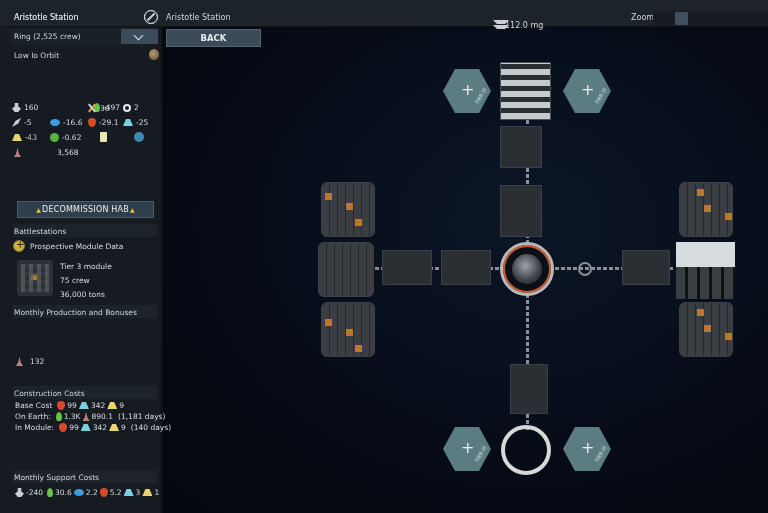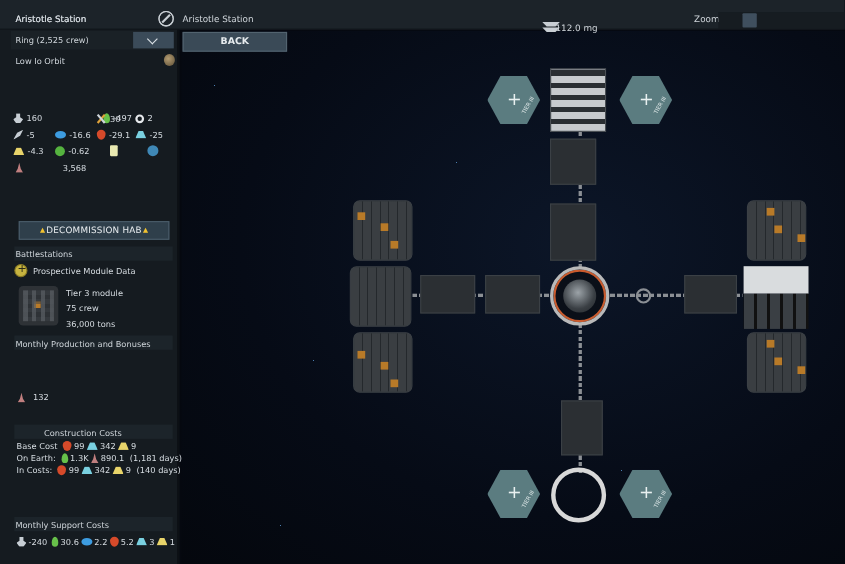"-4.3" div.res { font-family: none -> Liberation Serif, serif }
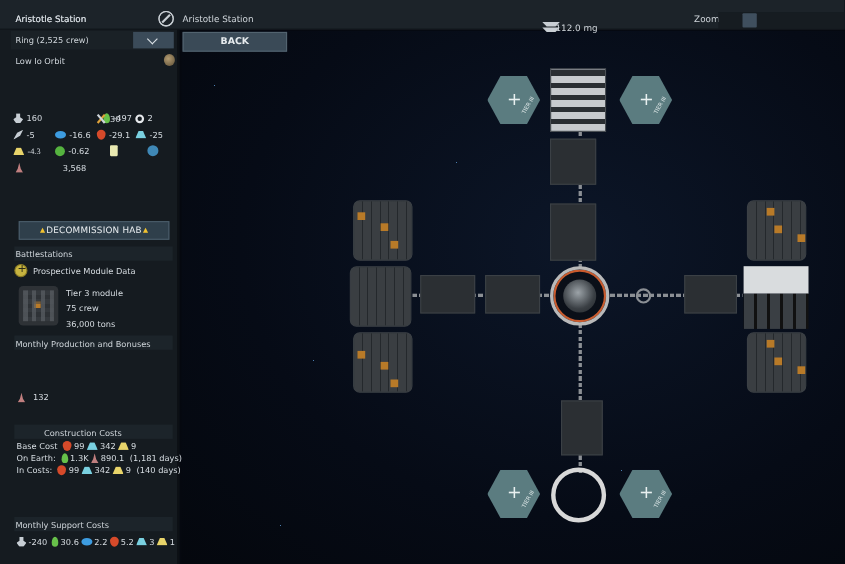"Construction Costs" span.section-title { margin-left: 26px -> none }
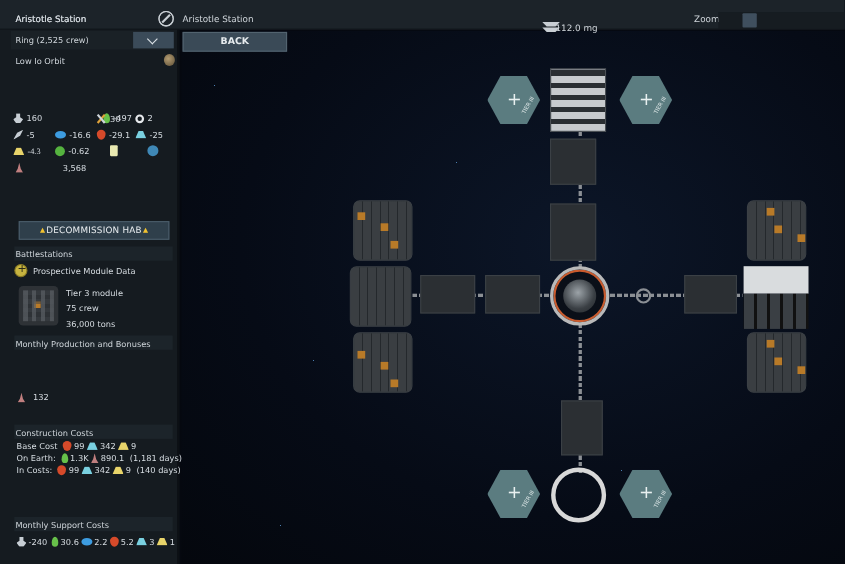"In Costs:" span { text: Costs -> Module }
